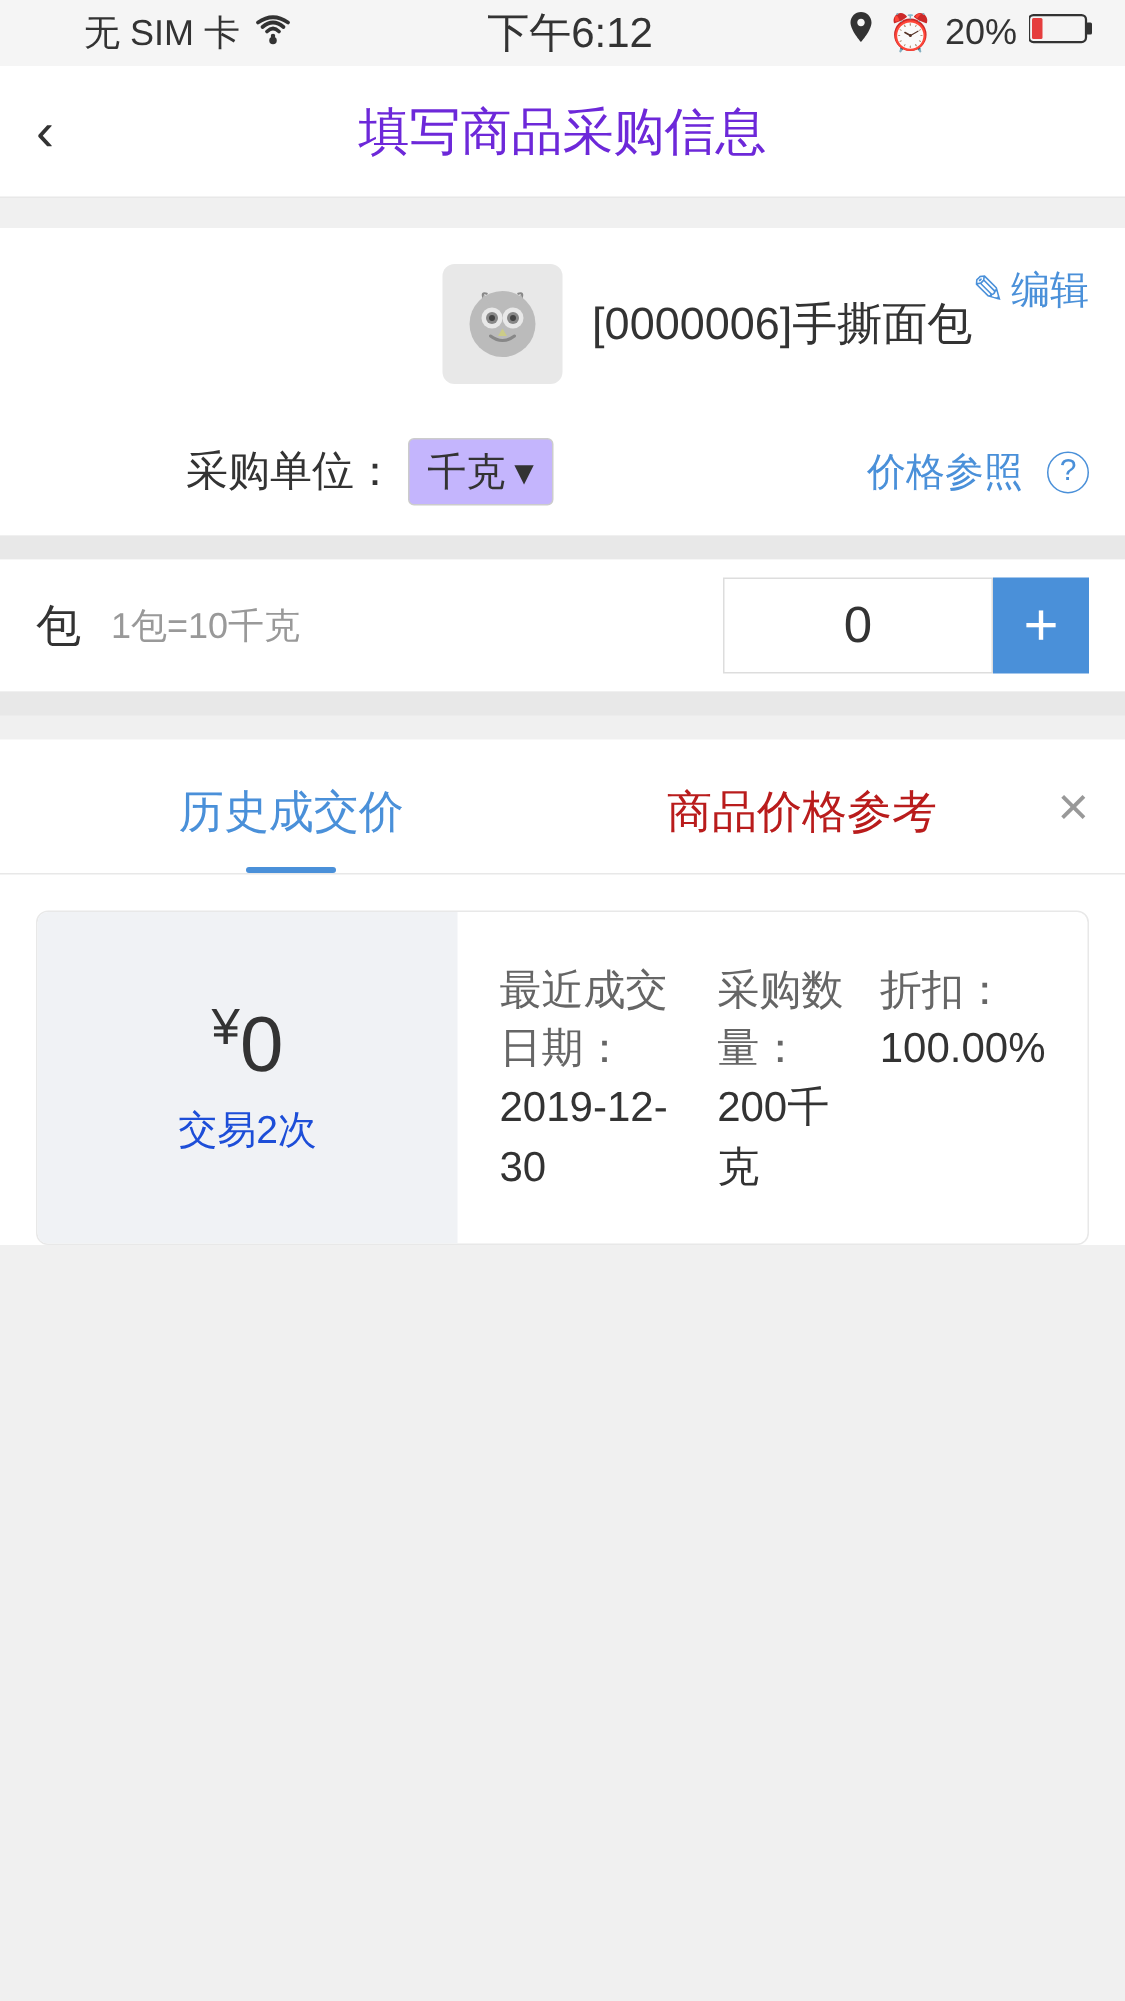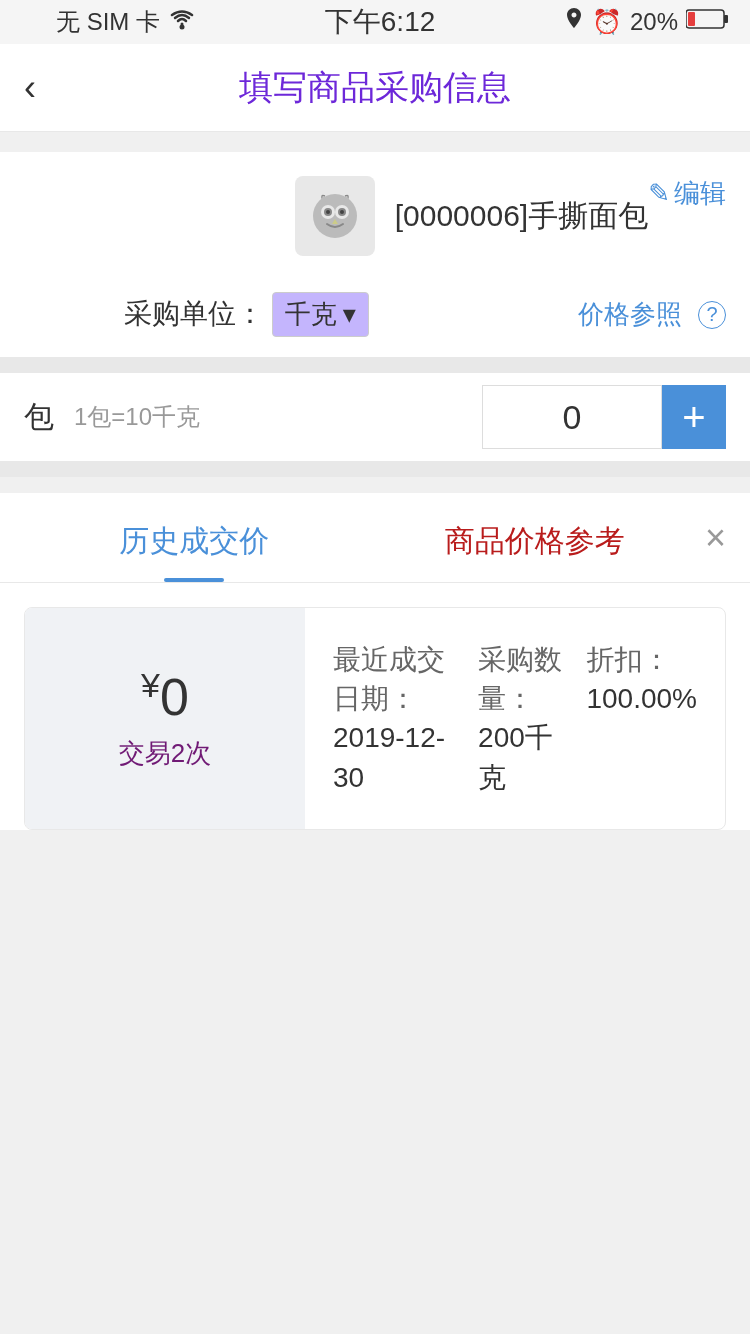"交易2次" .history-trade-count { color: #701a75 -> #1d4ed8 }
